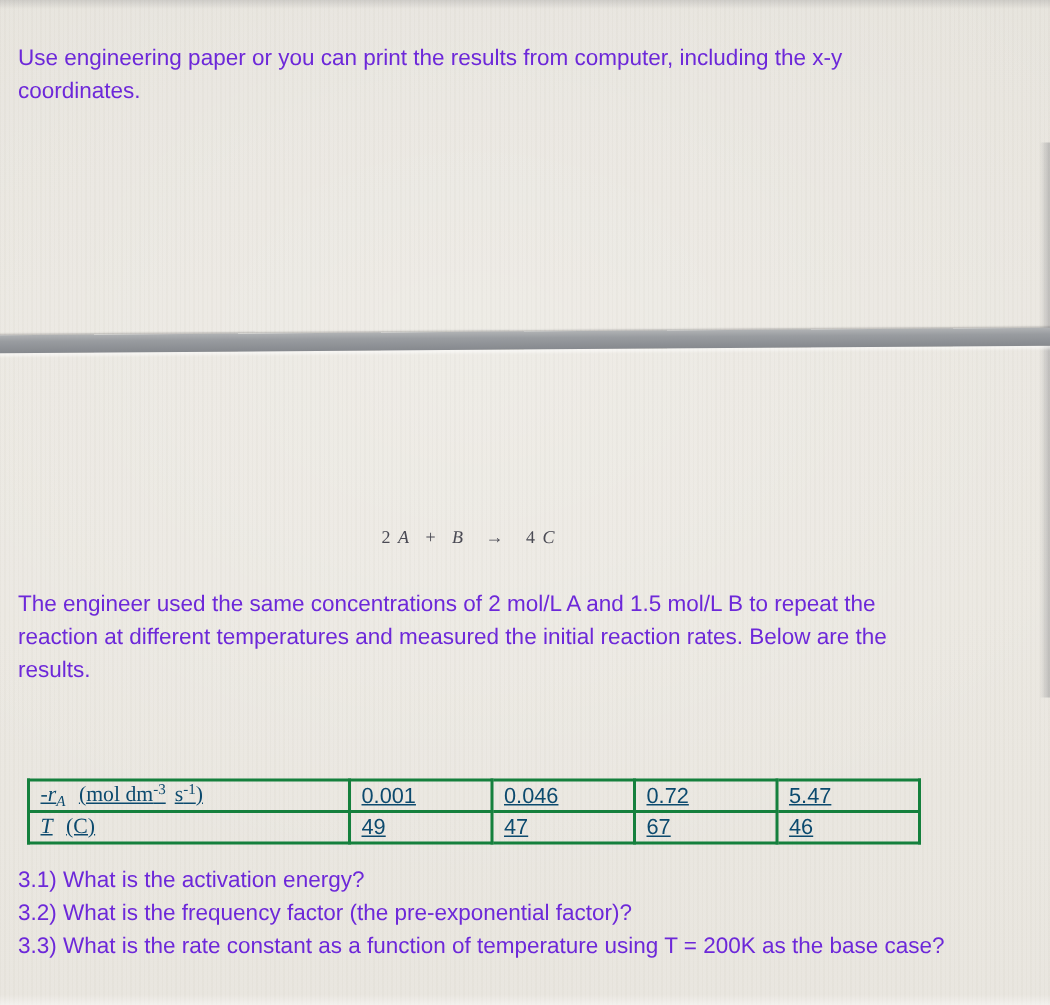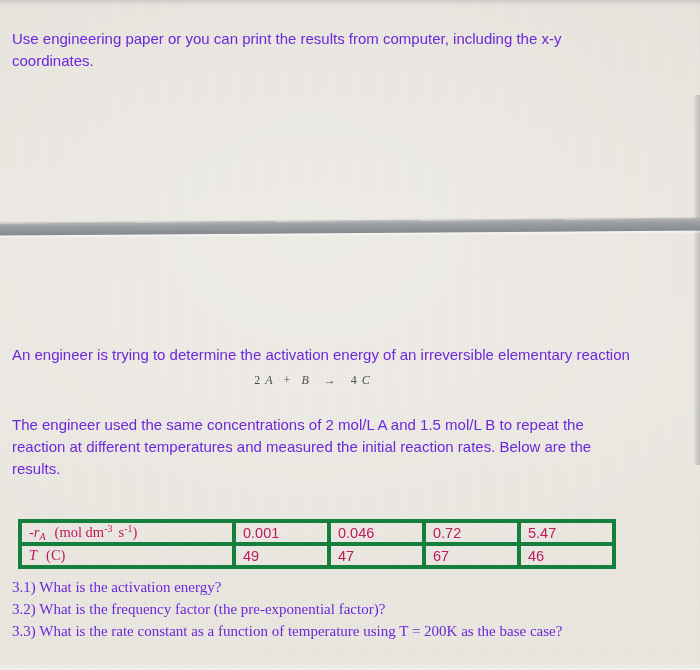"An engineer is trying to" p.txt { html: <p>An engineer is trying to determine the activation energy of an irreversible elementary reaction</p> -> none }
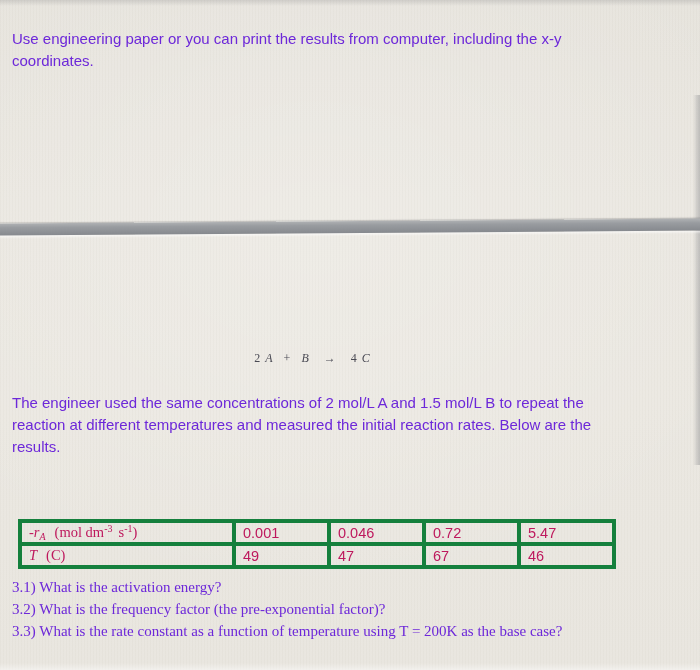"-rA (mol dm-3 s-1)" table.data td { border: 4px solid #15803d -> 2px solid #15803d; color: #be185d -> #0c4a6e; text-decoration: none -> underline }
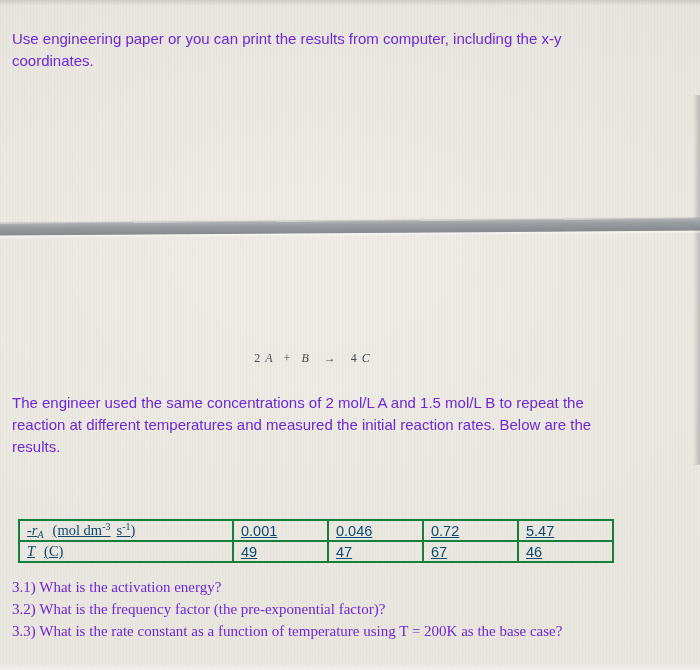"3.1) What is the activation" .questions div { font-family: Liberation Serif, serif -> none }
